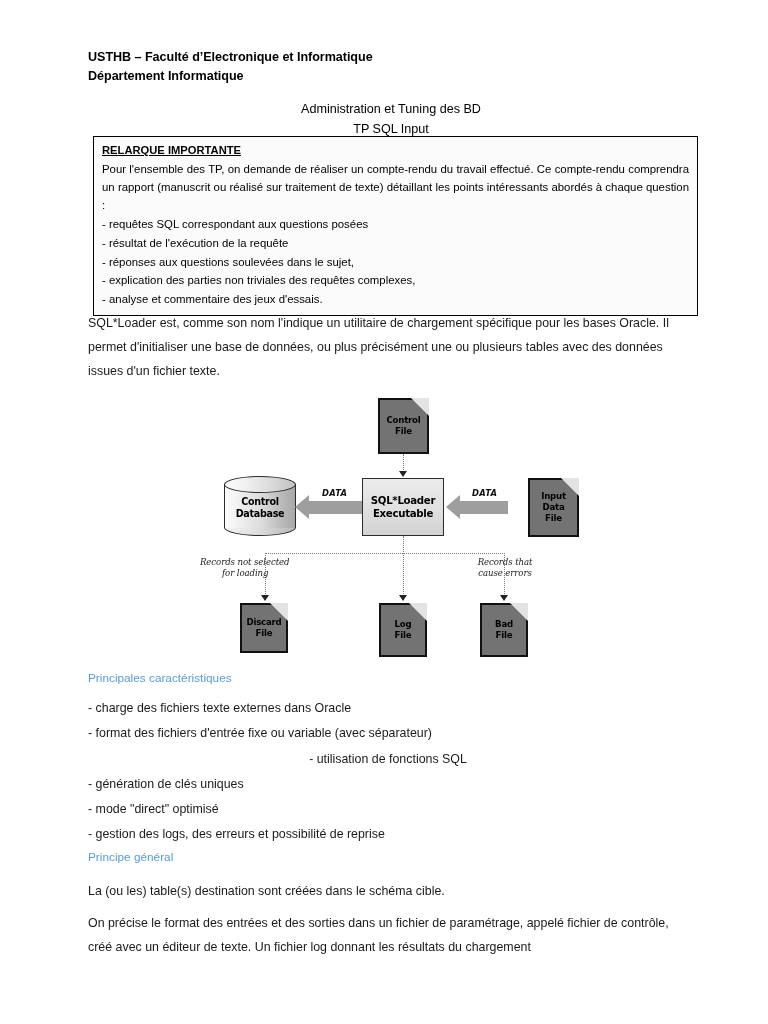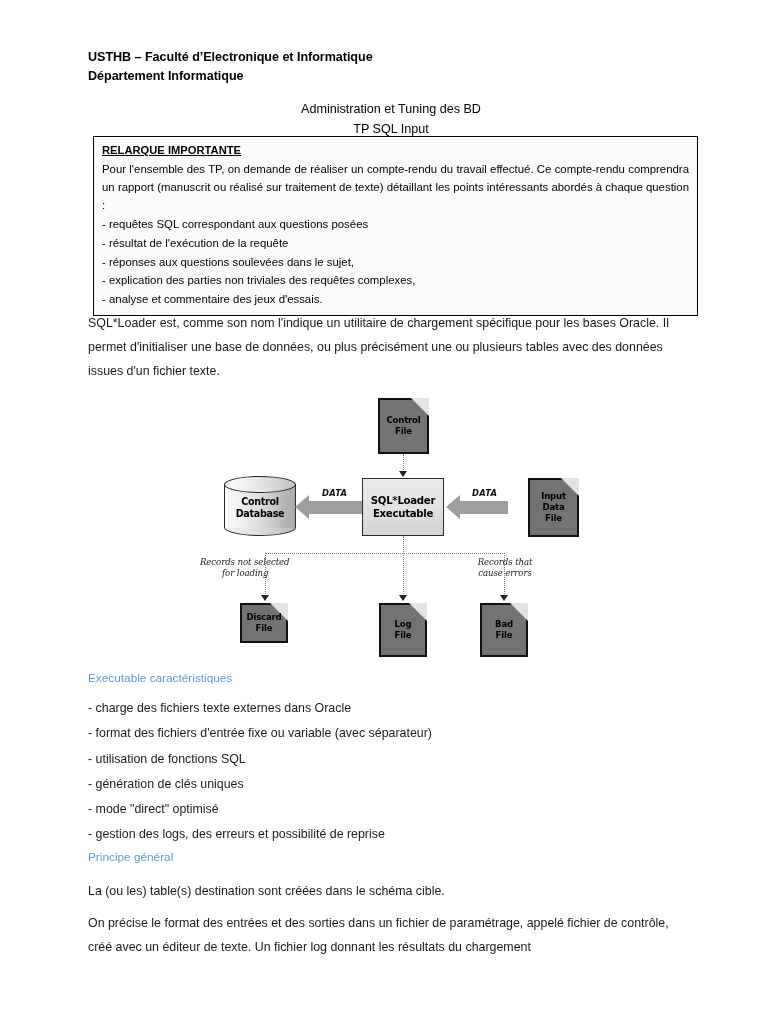"Discard" div.doc { height: 40px -> 50px }
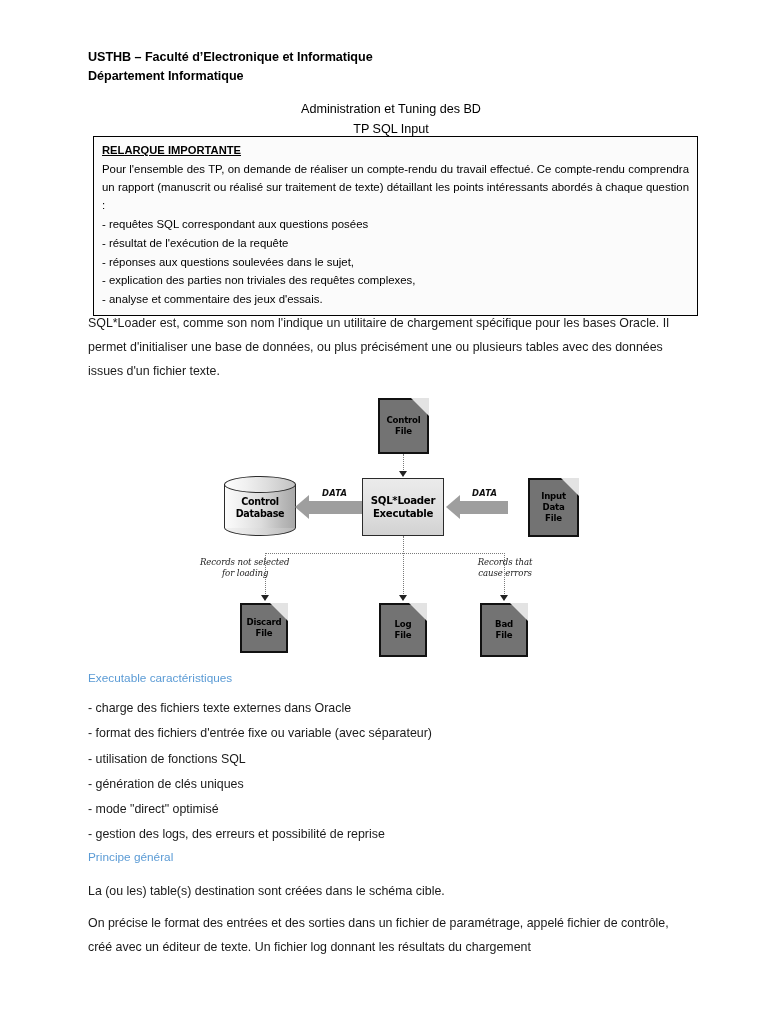"Executable caractéristiques" div.section-head { text: Executable -> Principales }
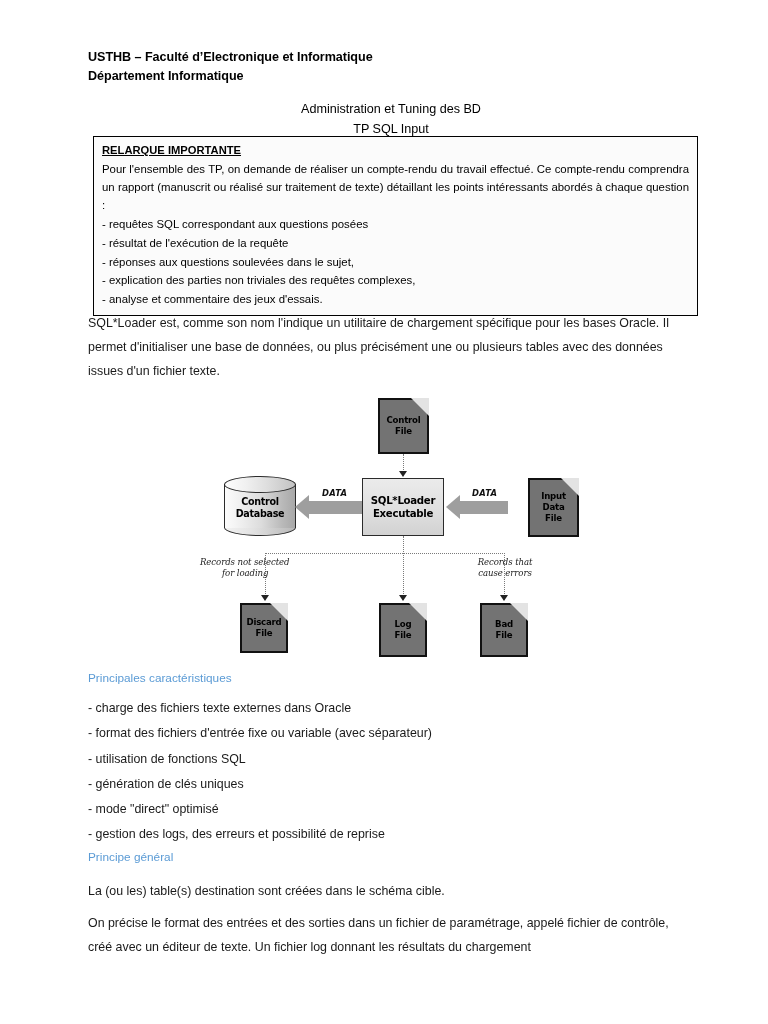"- utilisation de fonctions SQL" div.bullet { text-align: none -> center }
